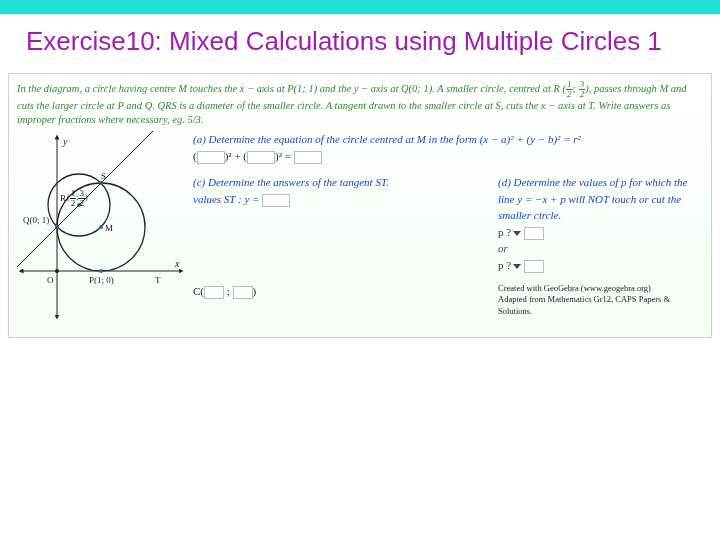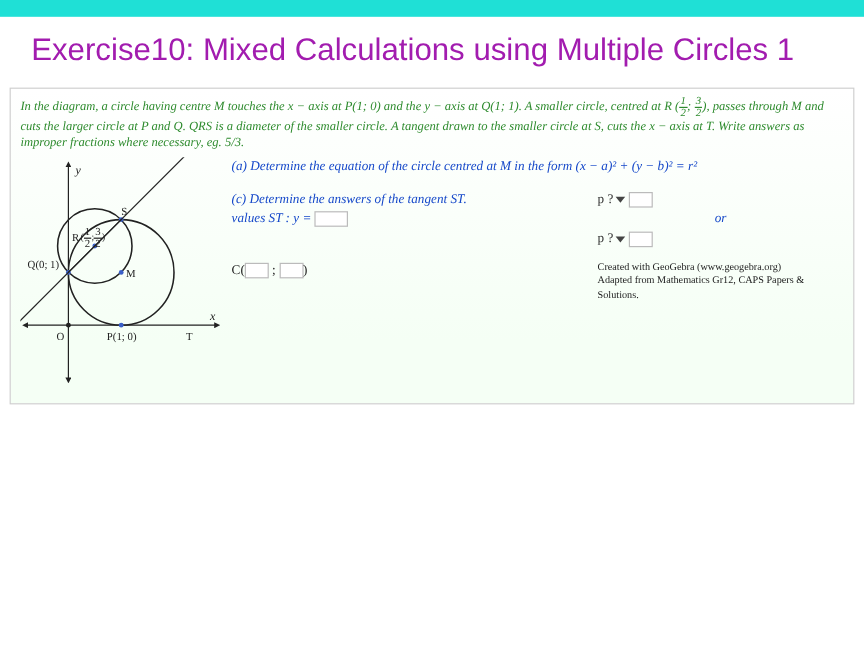"In the diagram, a circle" span { text: 0) and the y − axis at Q(1 -> 1) and the y − axis at Q(0 }
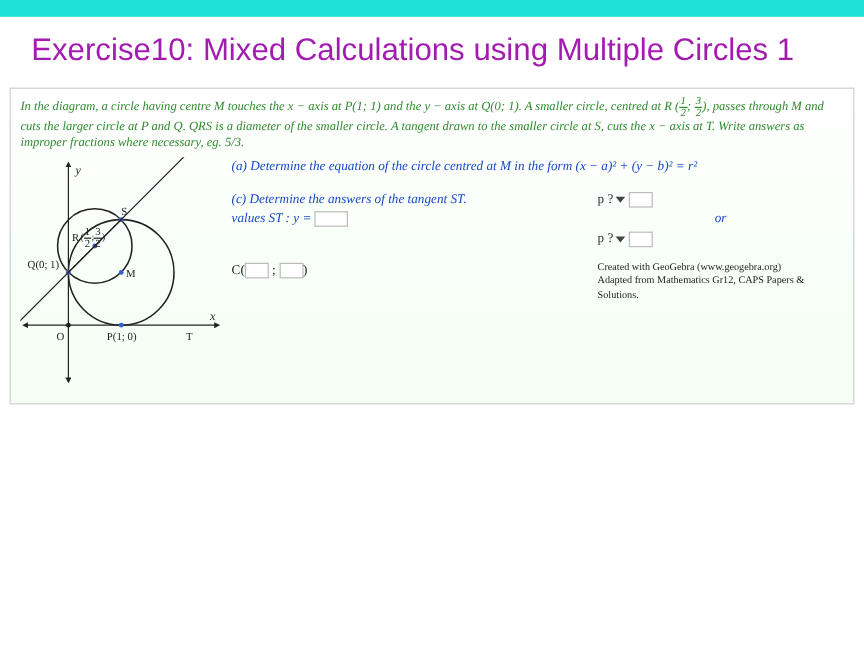"( )² + ( )²" div.black { html: none -> <div> <span>(</span><span></span><span>)² + (</span><span></span><span>)² =</span> <span></span> </div> }
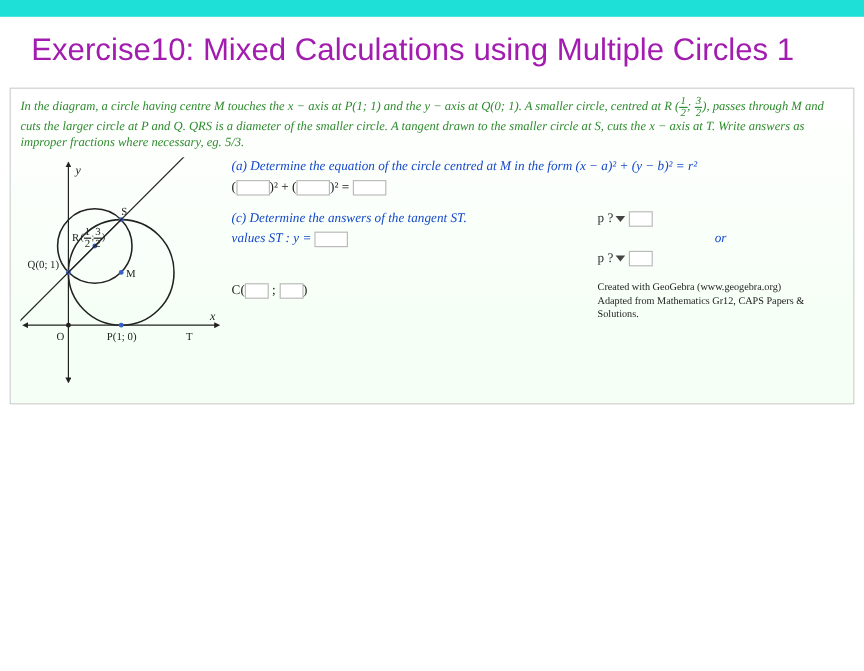"(d) Determine the values of" div { html: none -> <div>(d) Determine the values of p for which the line y = −x + p will NOT touch or cut the smaller circle.</div> }
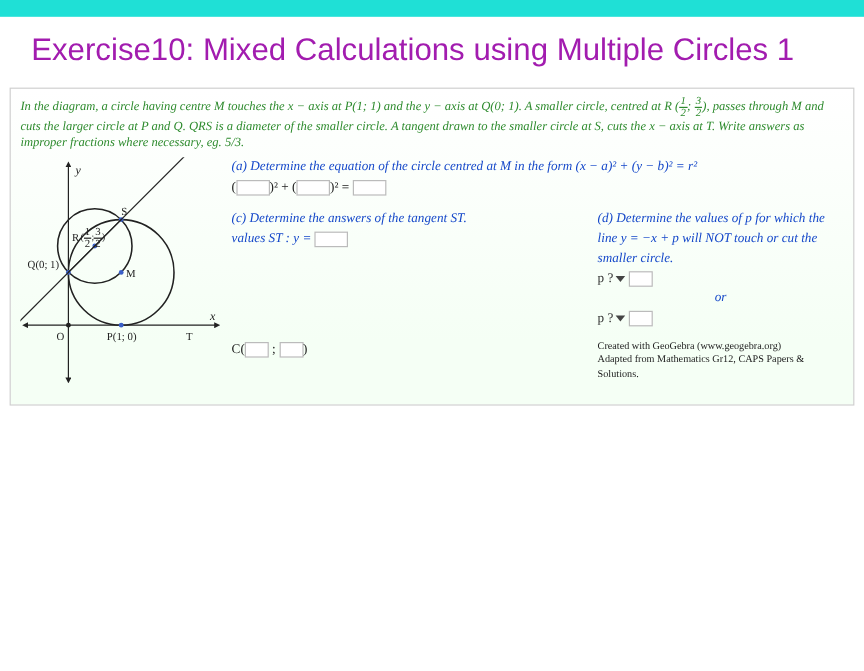"or" div { text-align: center -> left }
